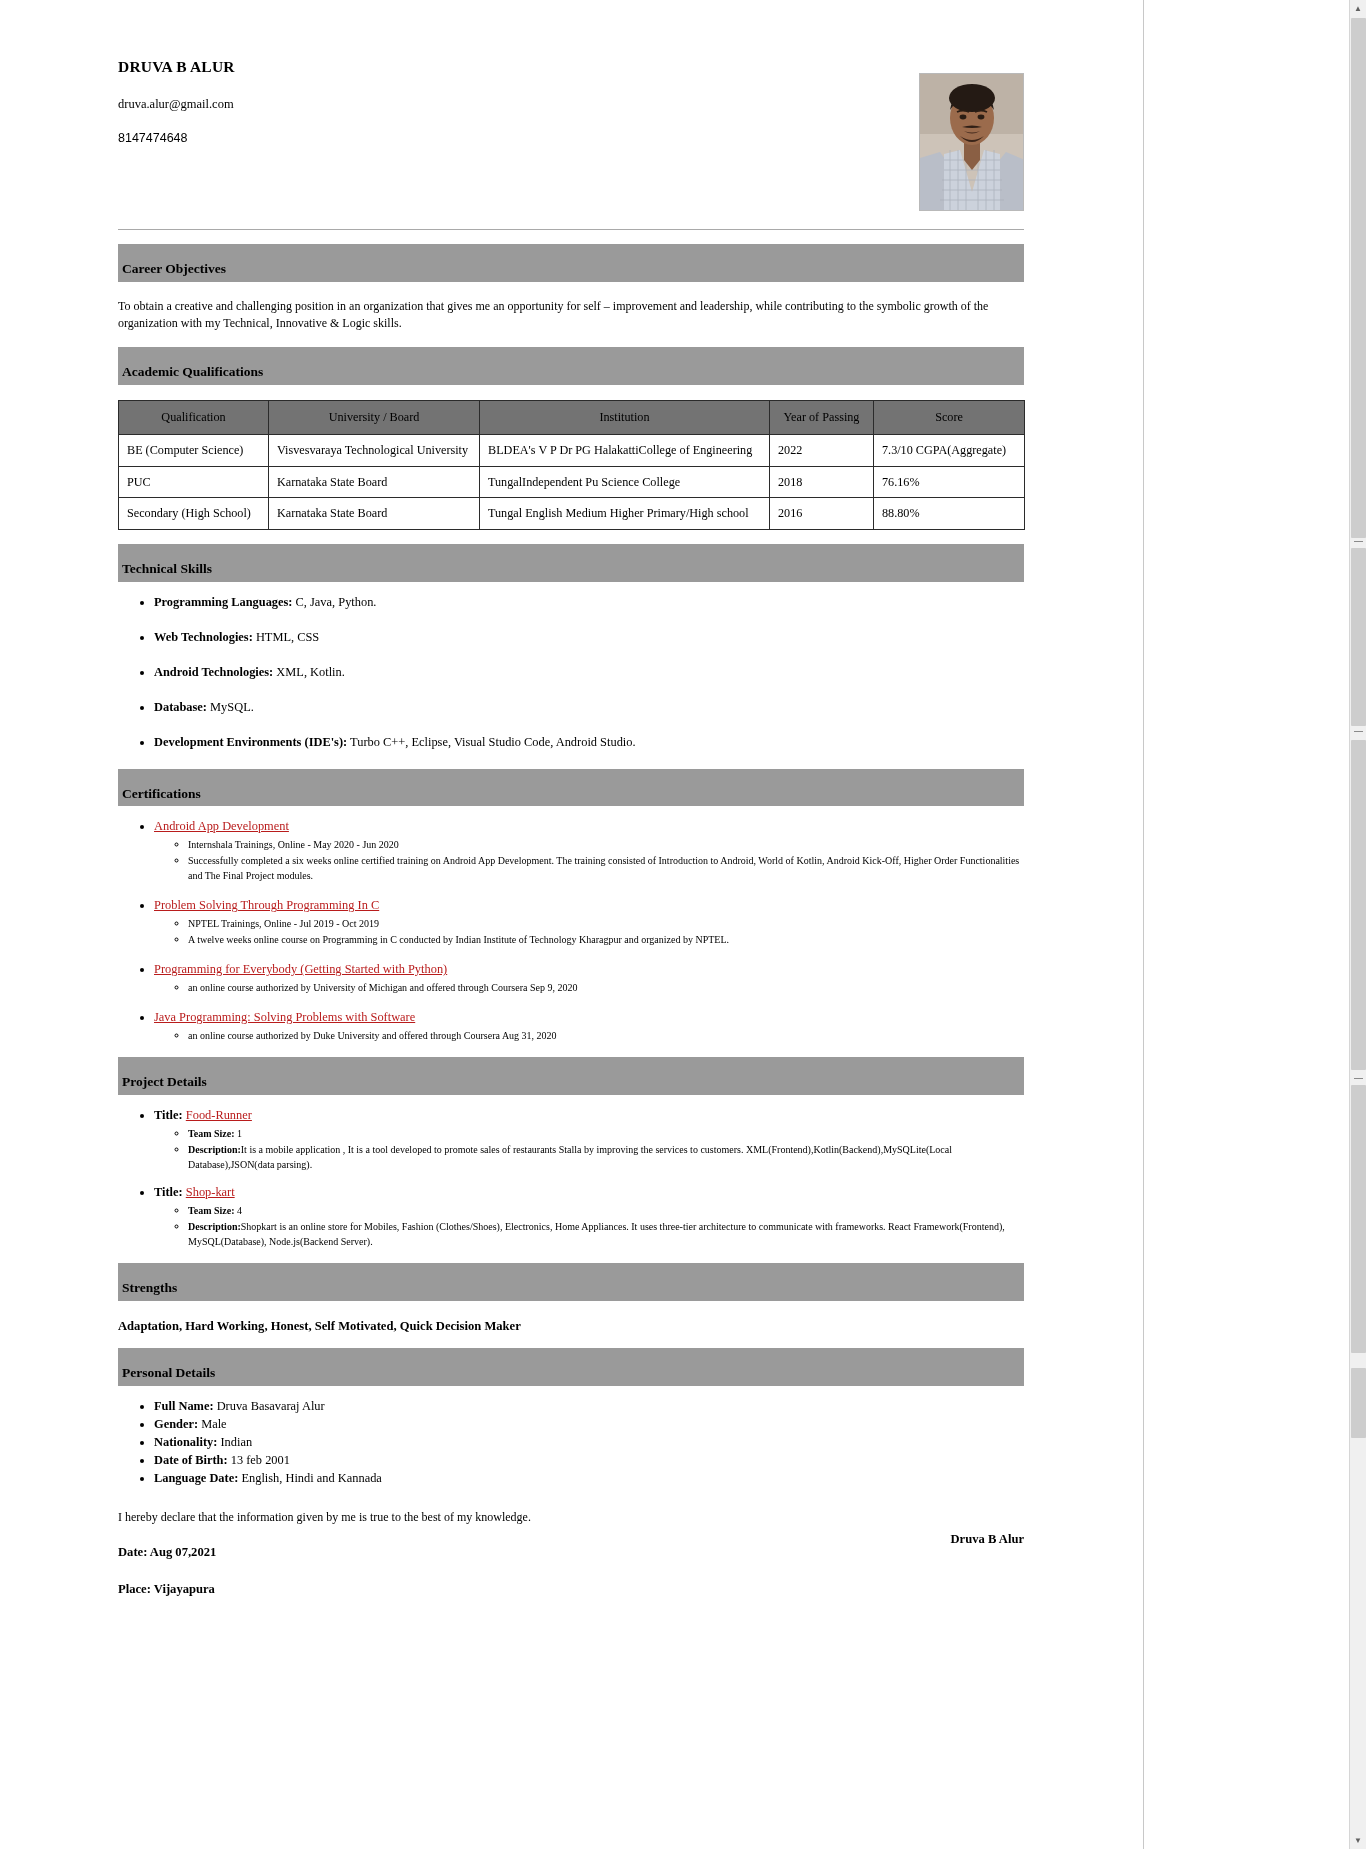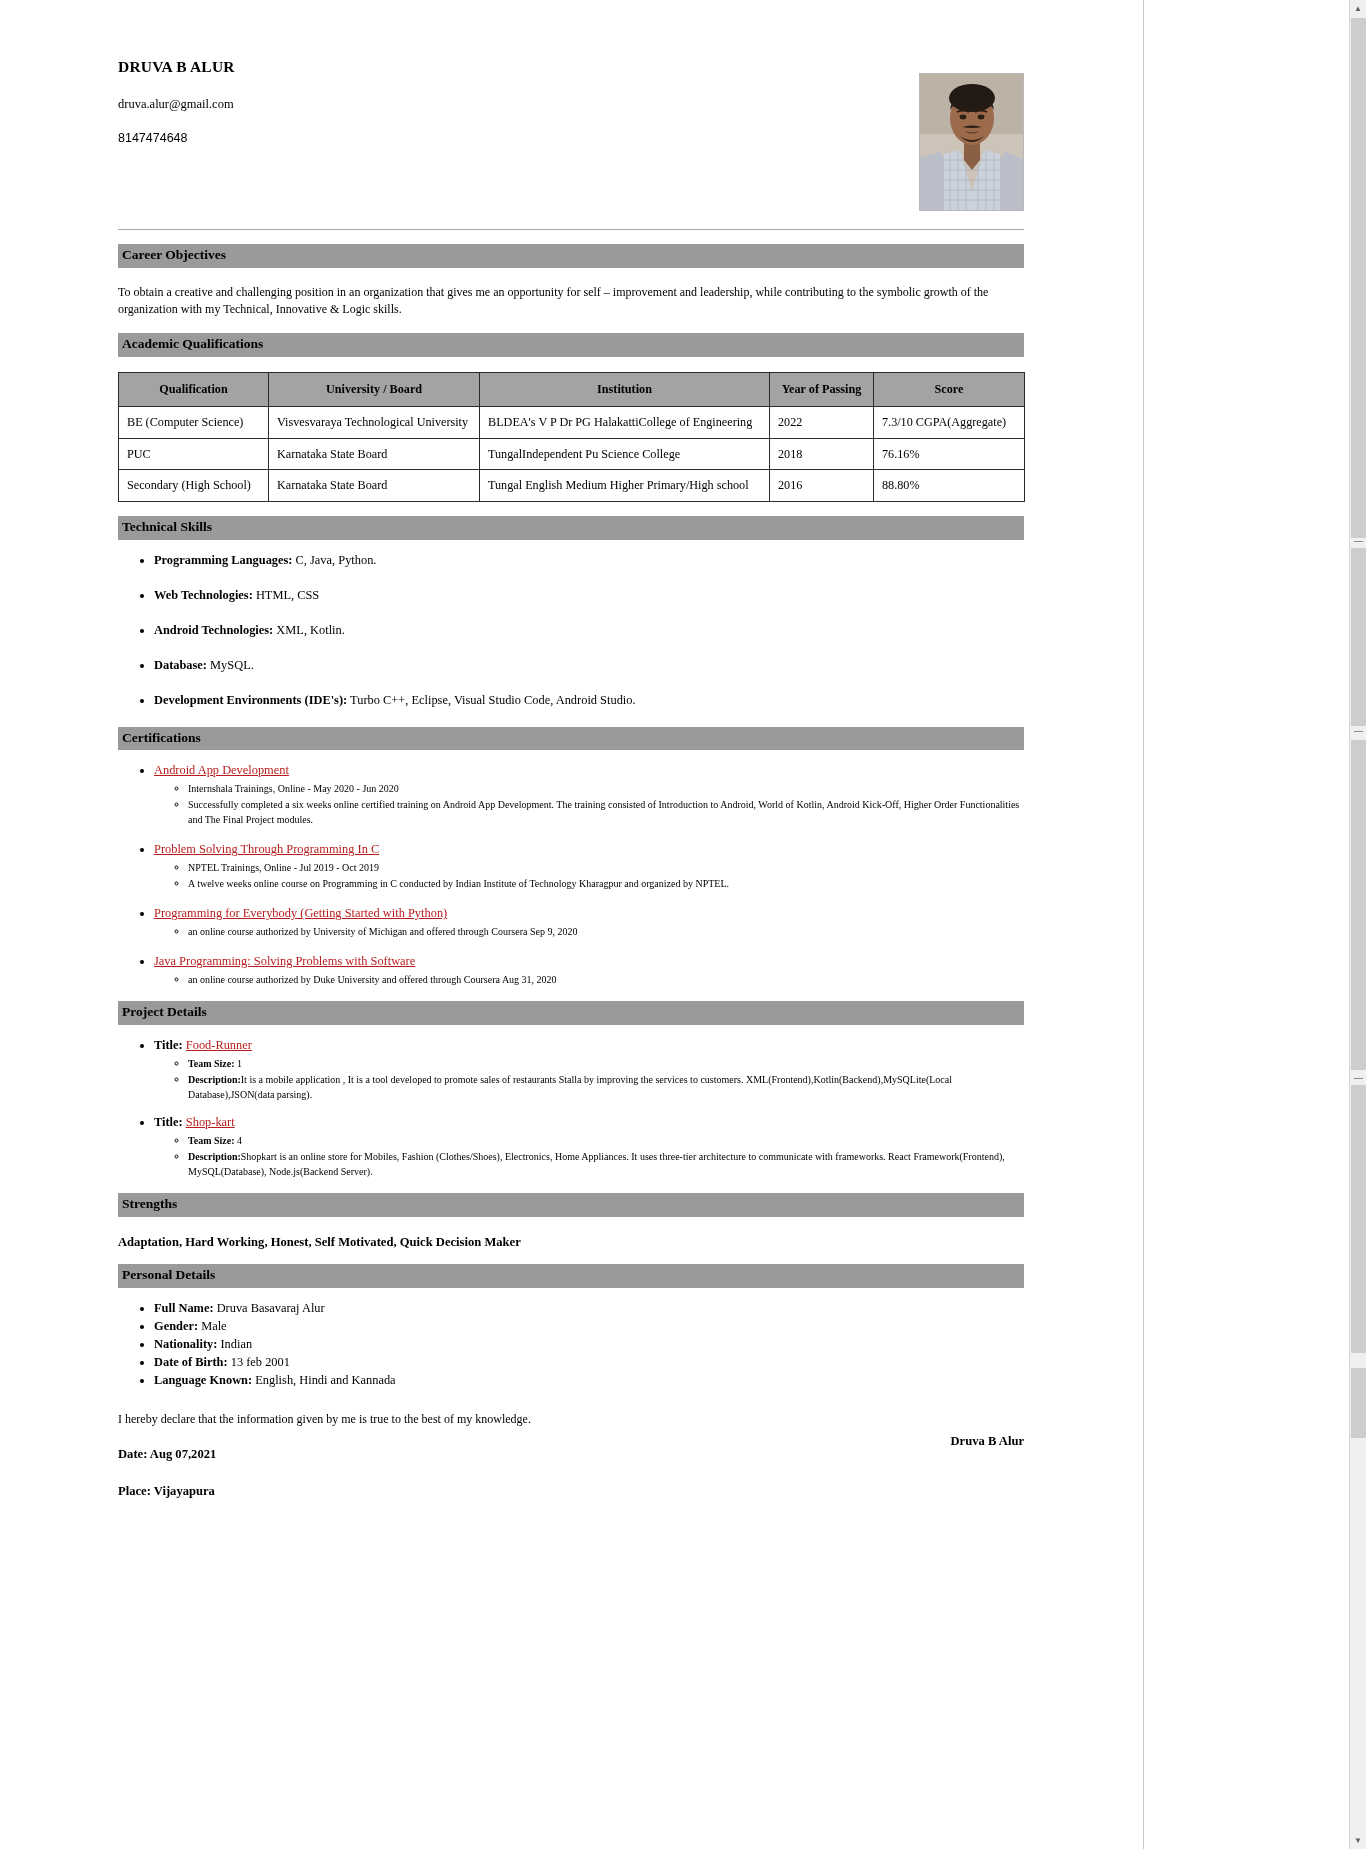"Career Objectives" .secbar { padding: 3px 0 4px 4px -> 17px 0 4px 4px }
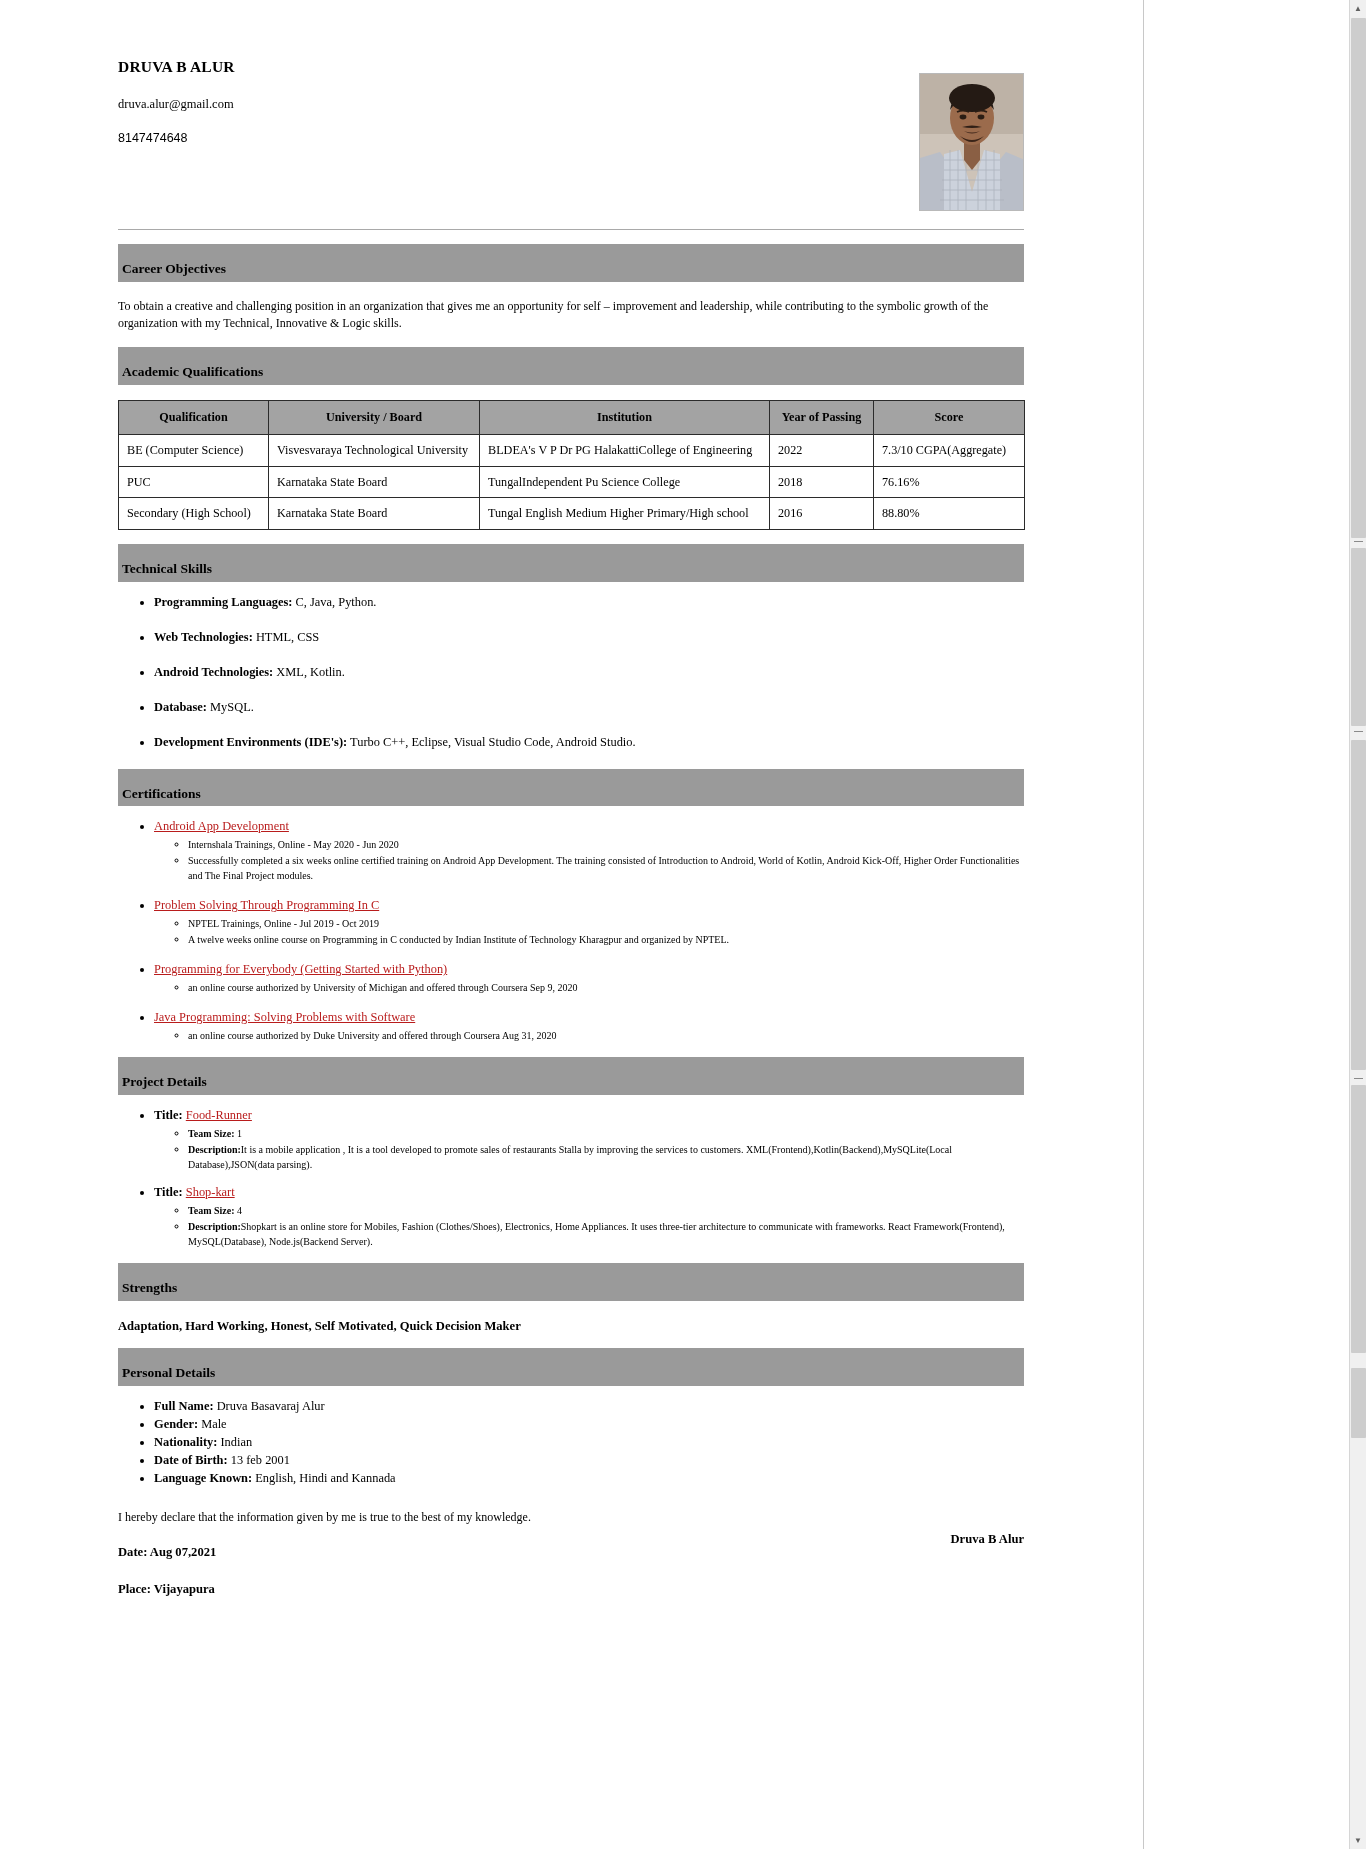"Qualification" table.aq th { background: #a3a3a3 -> #737373; font-weight: bold -> normal }
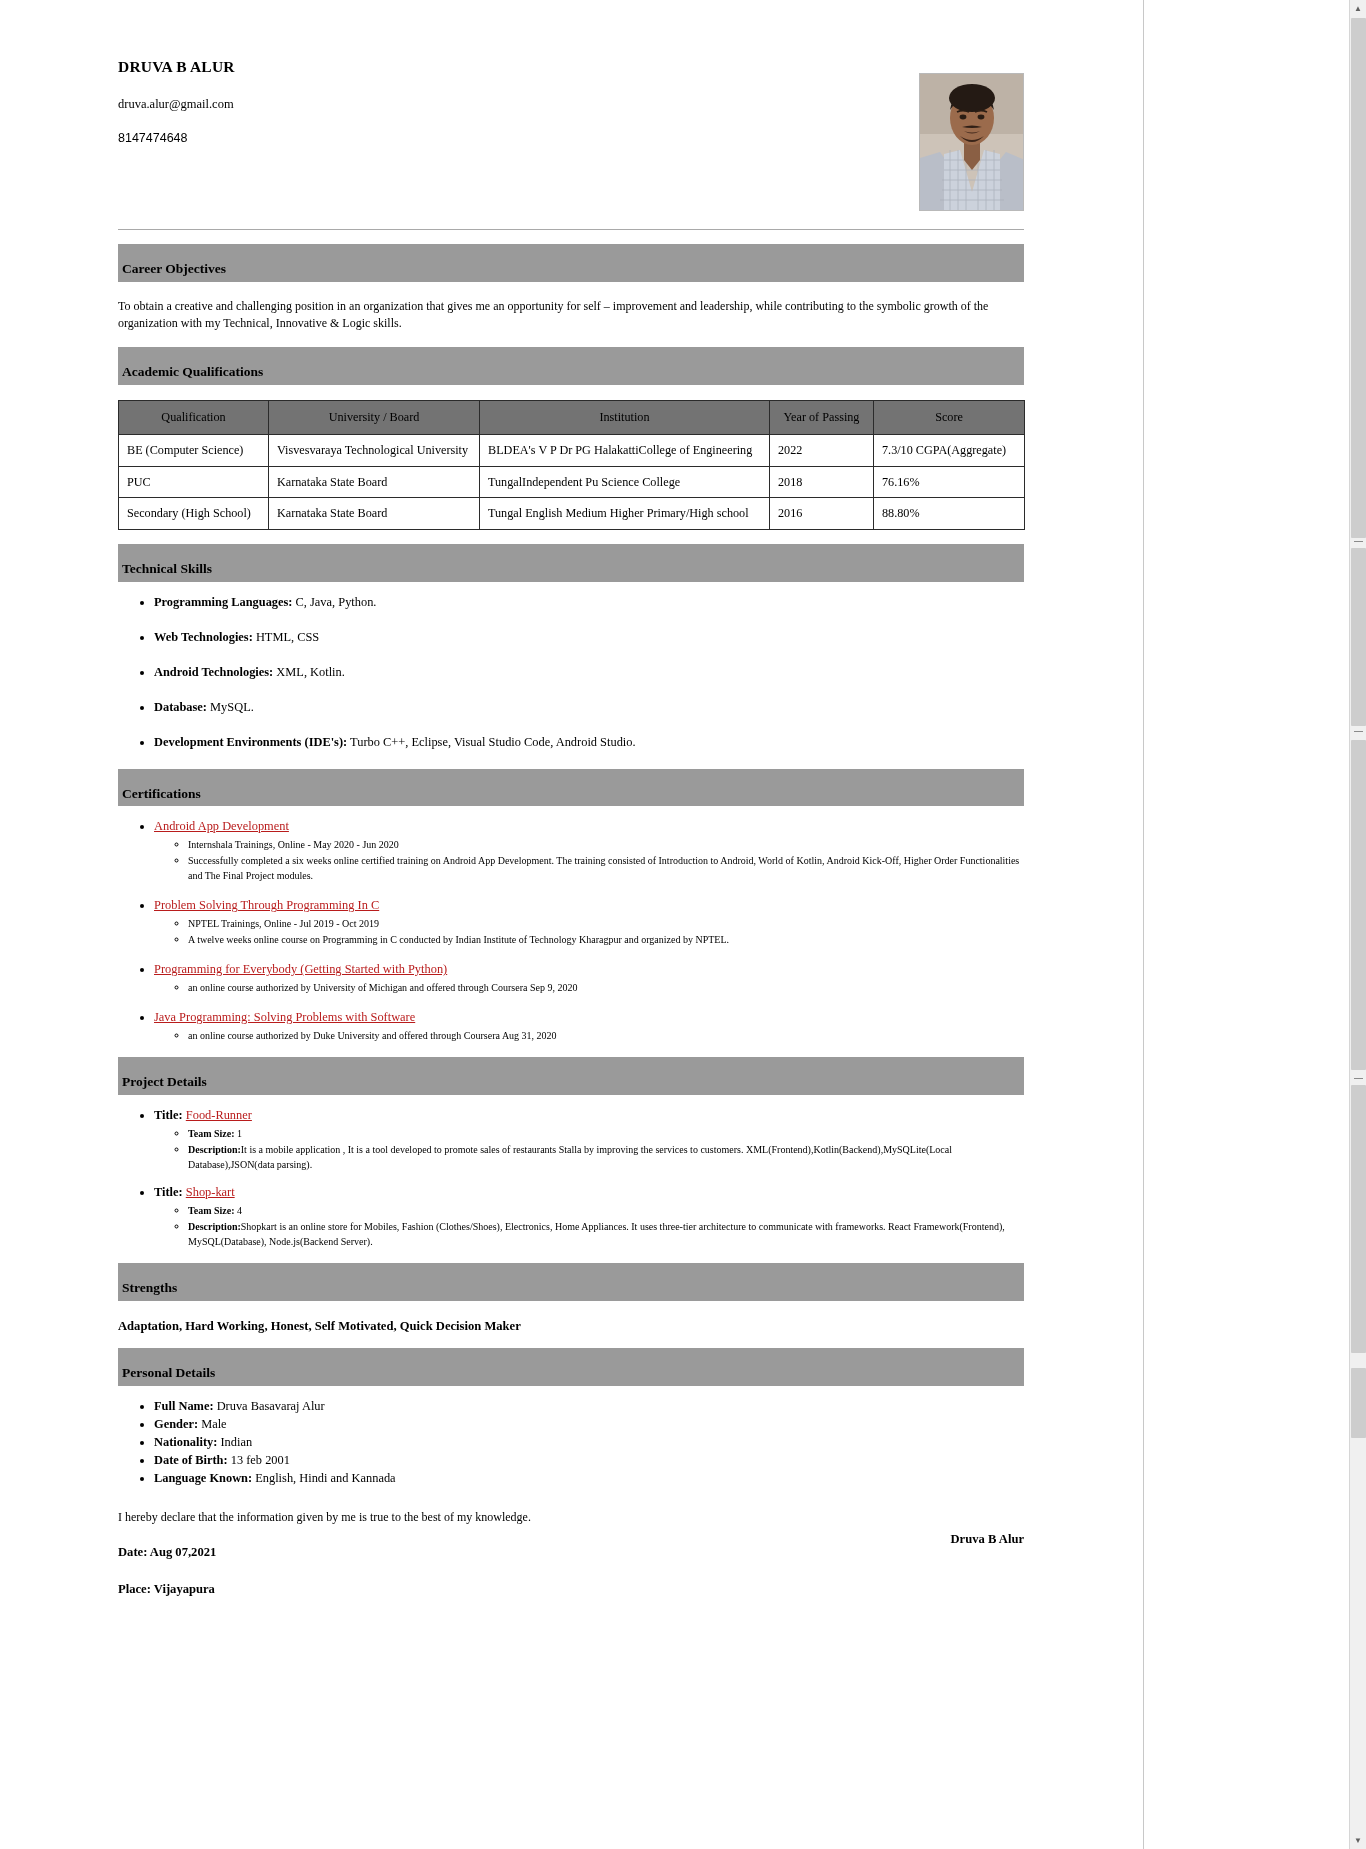"Language Known:" span.b { text: Known -> Date }
